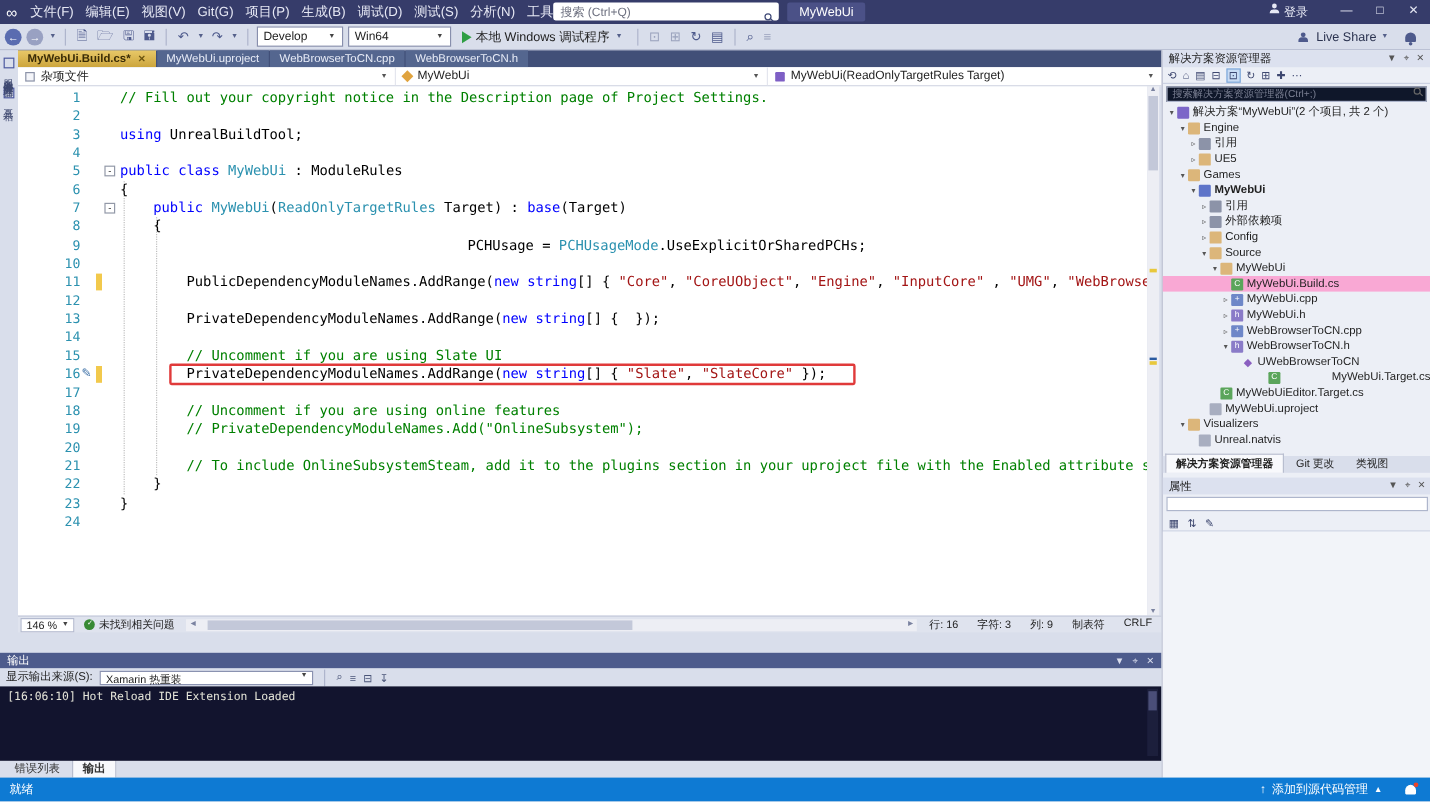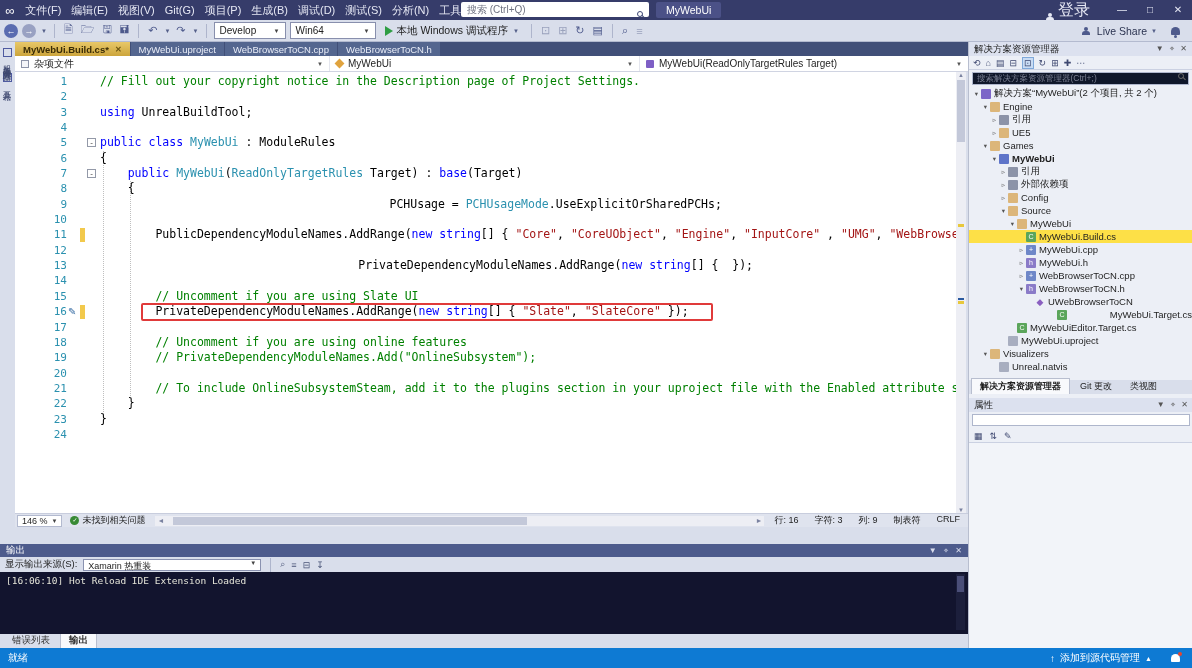"登录" .signin { align-items: flex-end -> flex-start; font-size: 16px -> 10px }
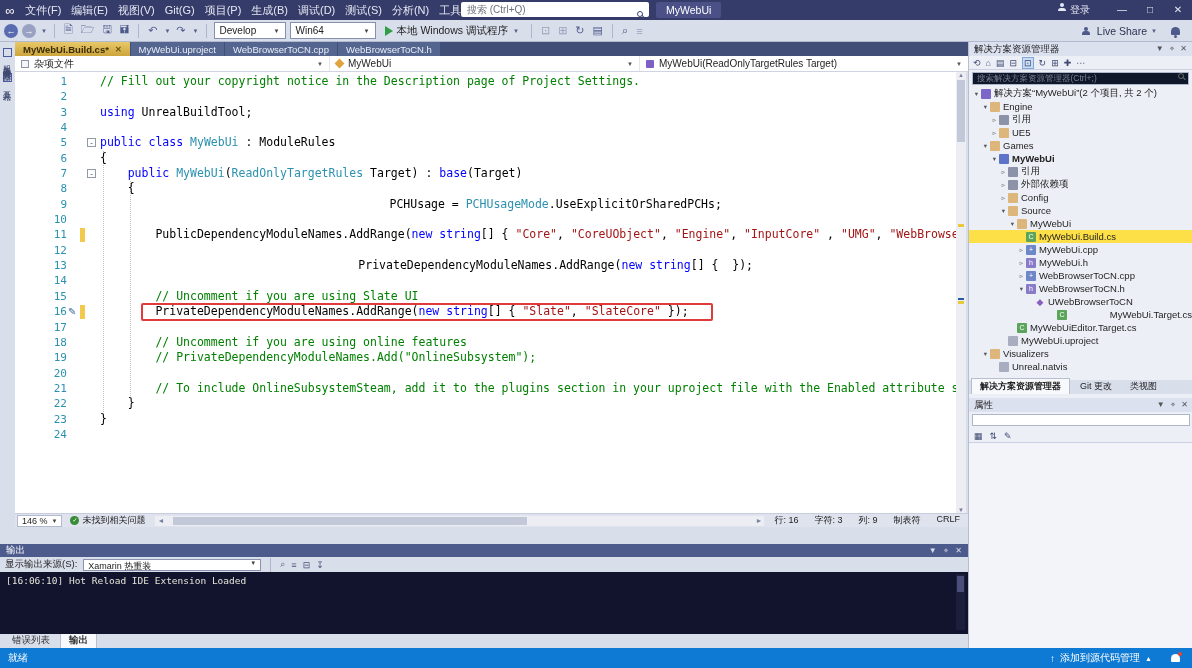"MyWebUi.Build.cs" .trow.sel { background: #fde047 -> #f9a8d4 }
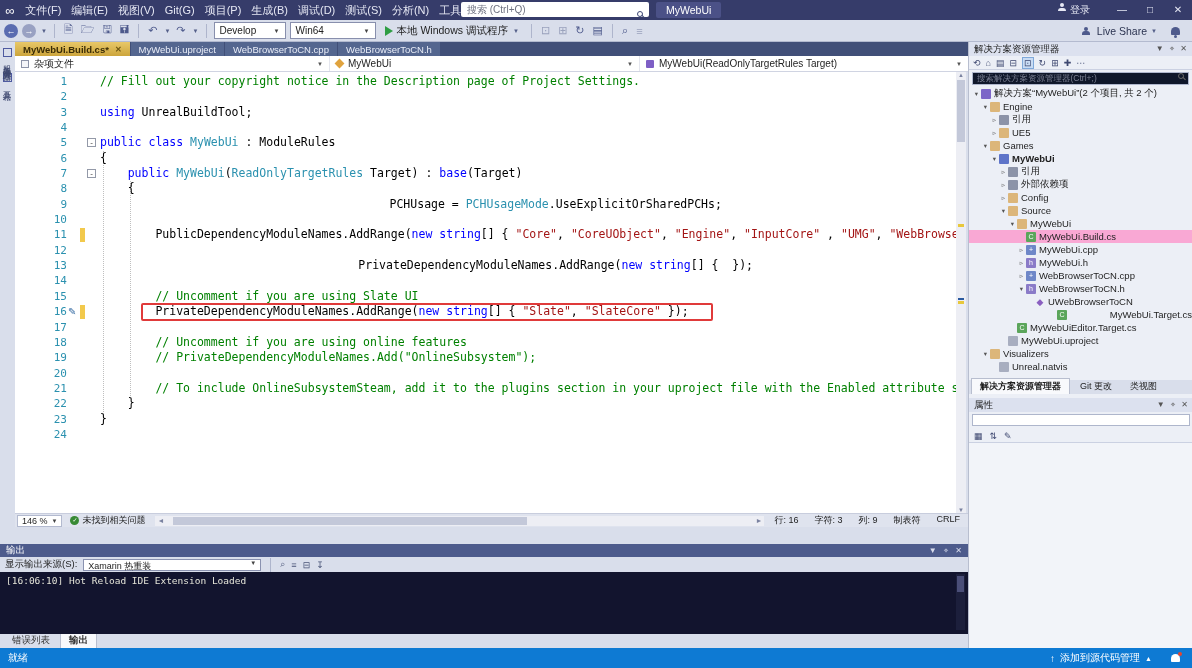"PrivateDependencyModuleNames.AddRange(new string[] { });" span.code { text-align: center -> none }
